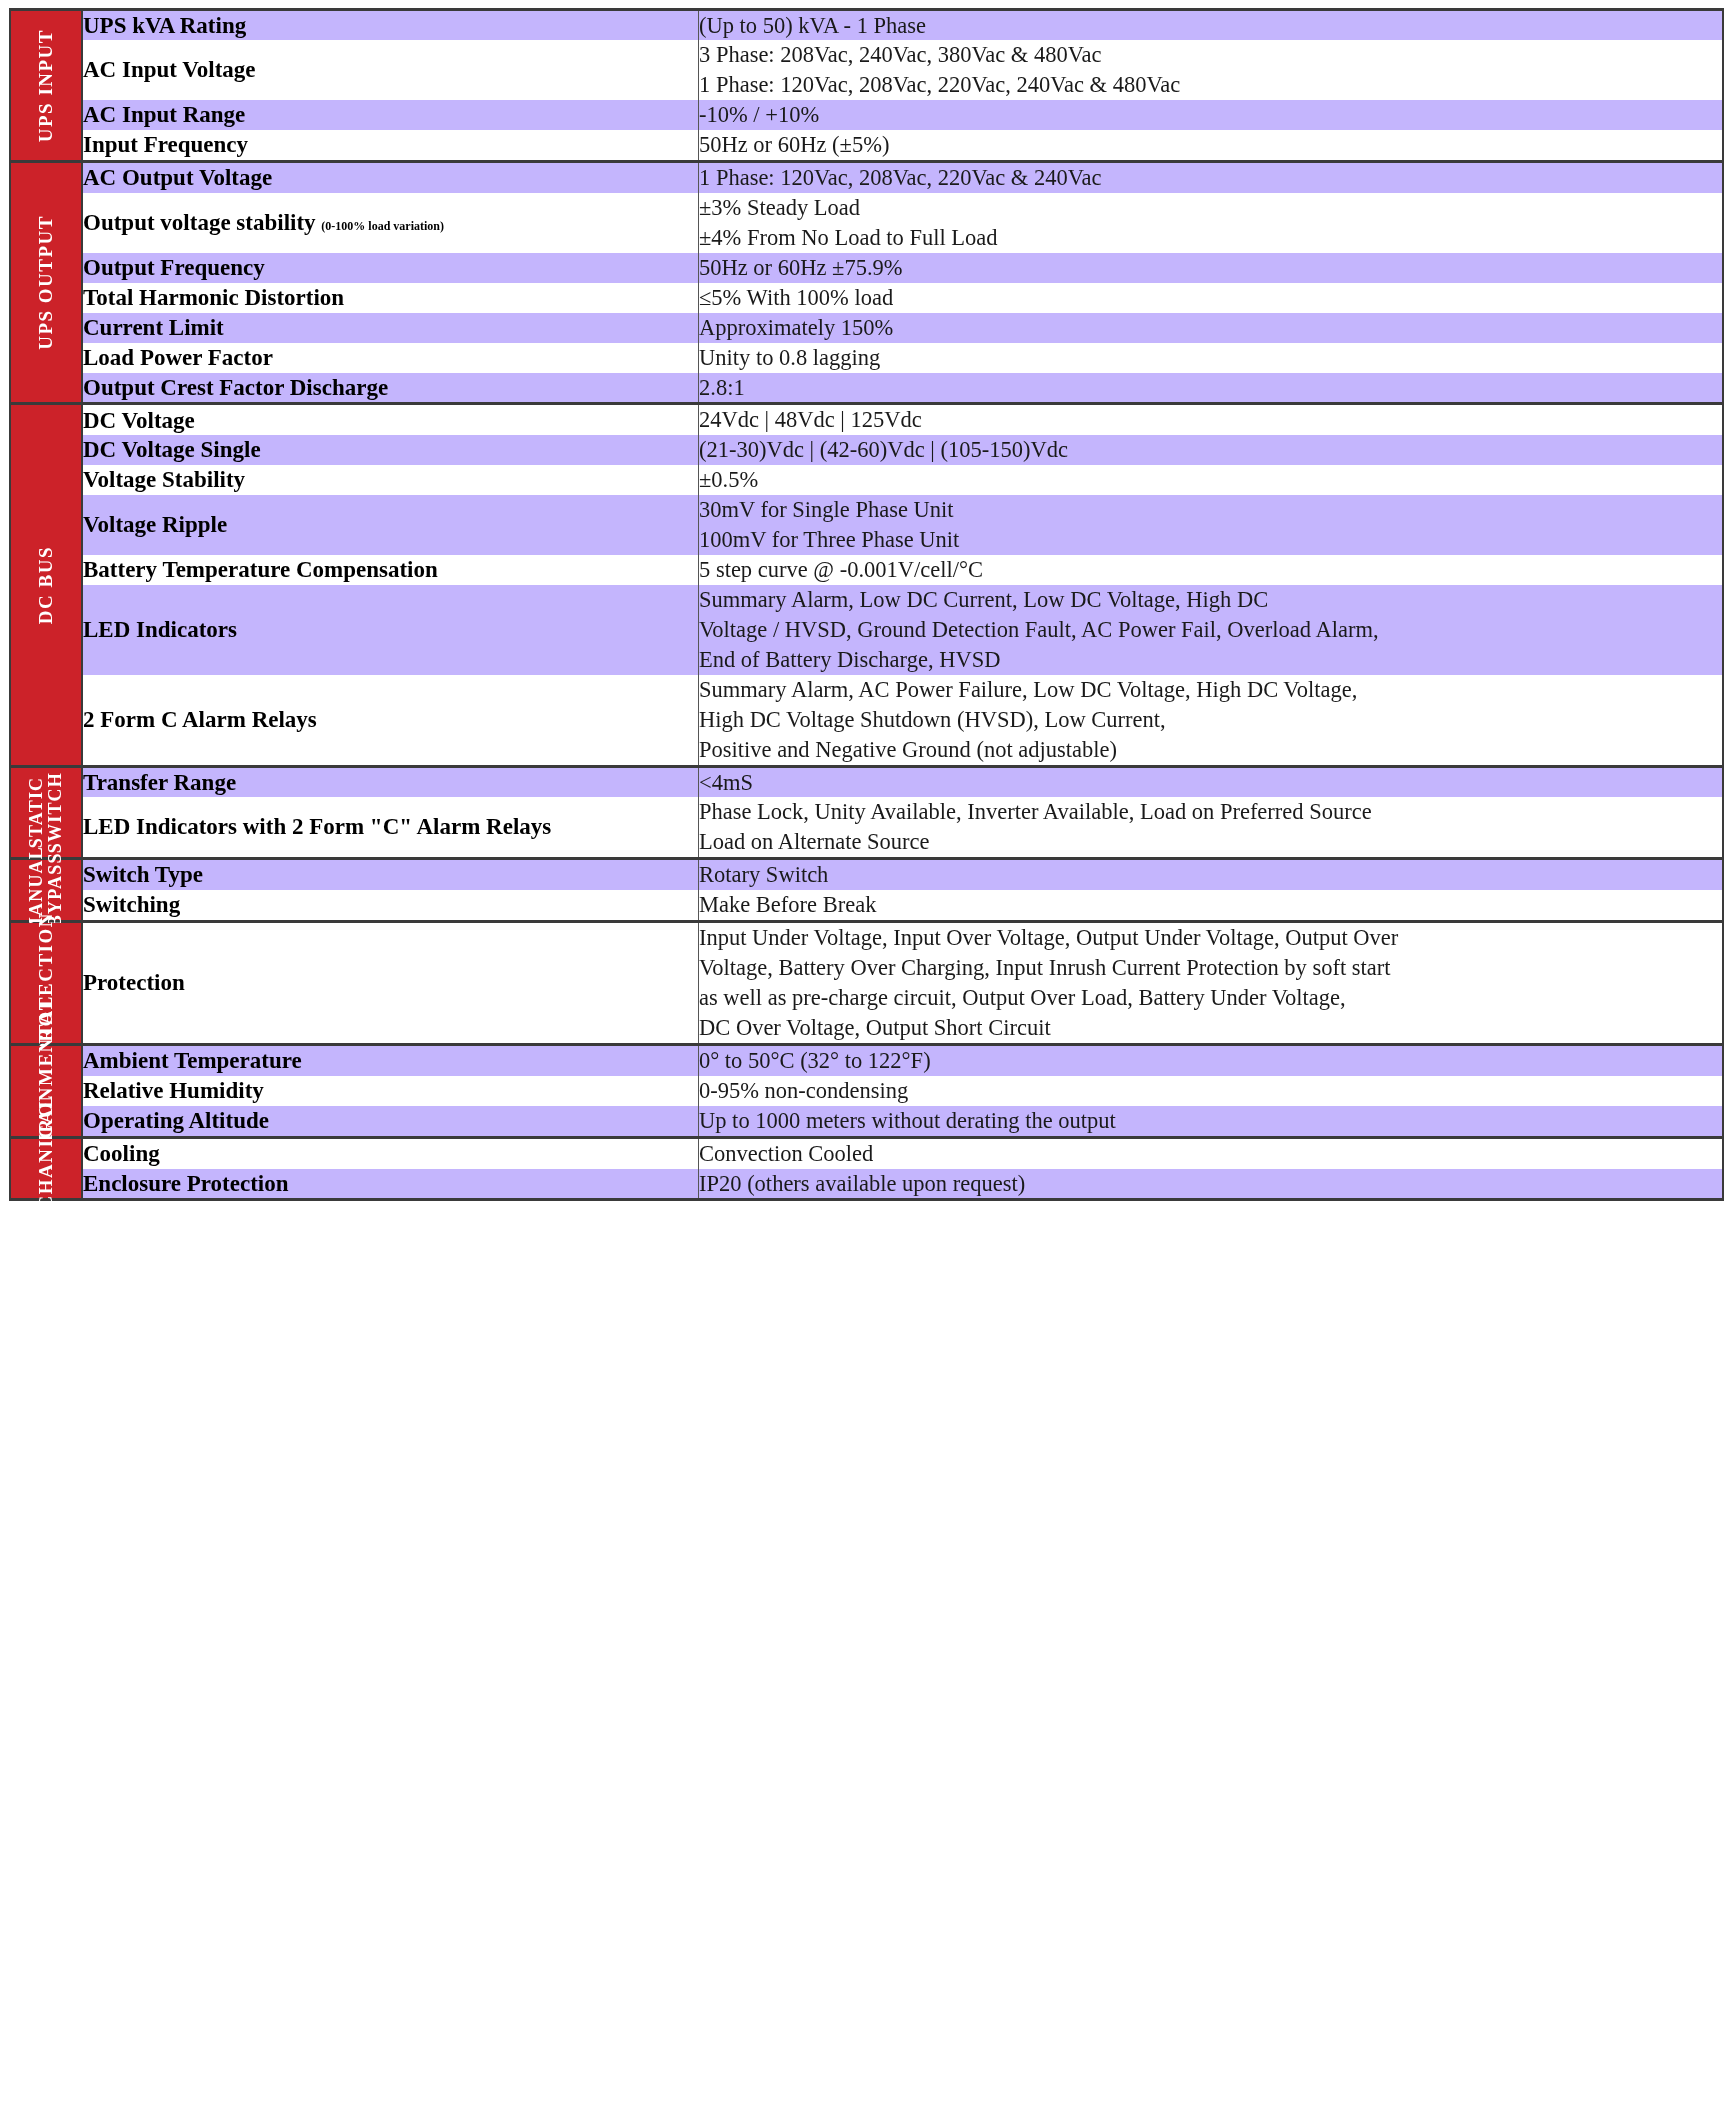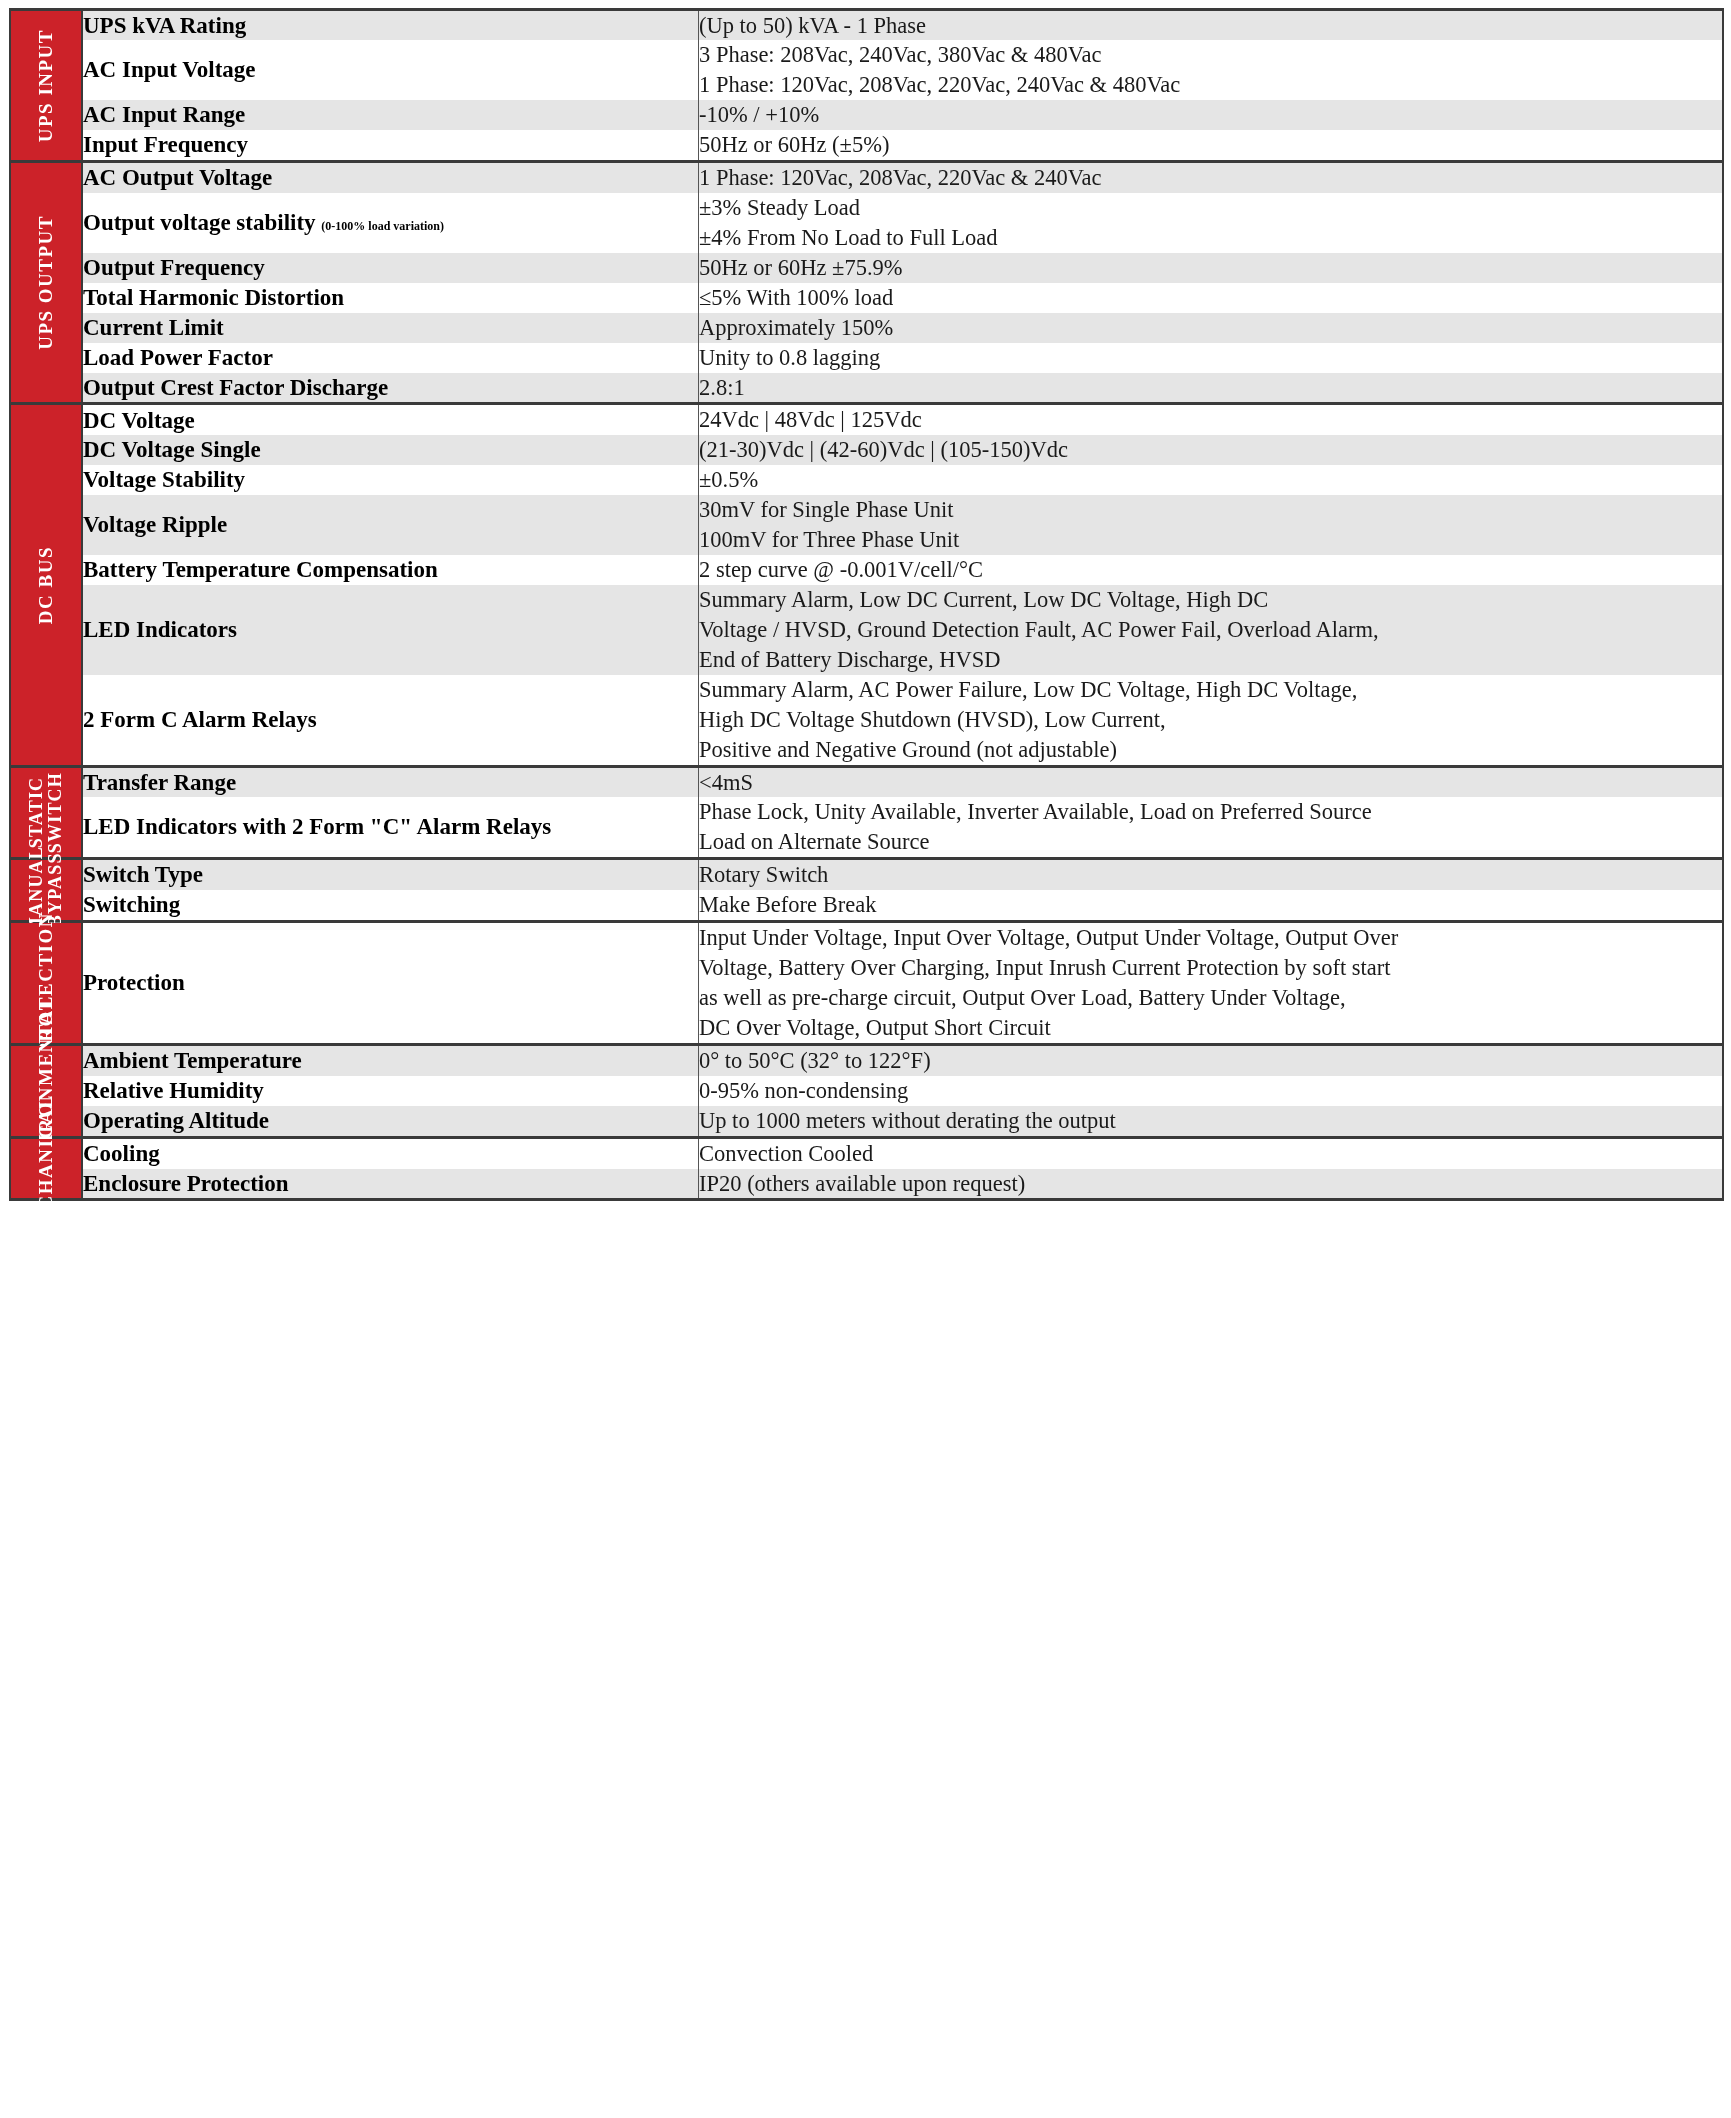"UPS kVA Rating" tr.shade td { background: #e5e5e5 -> #c4b5fd }
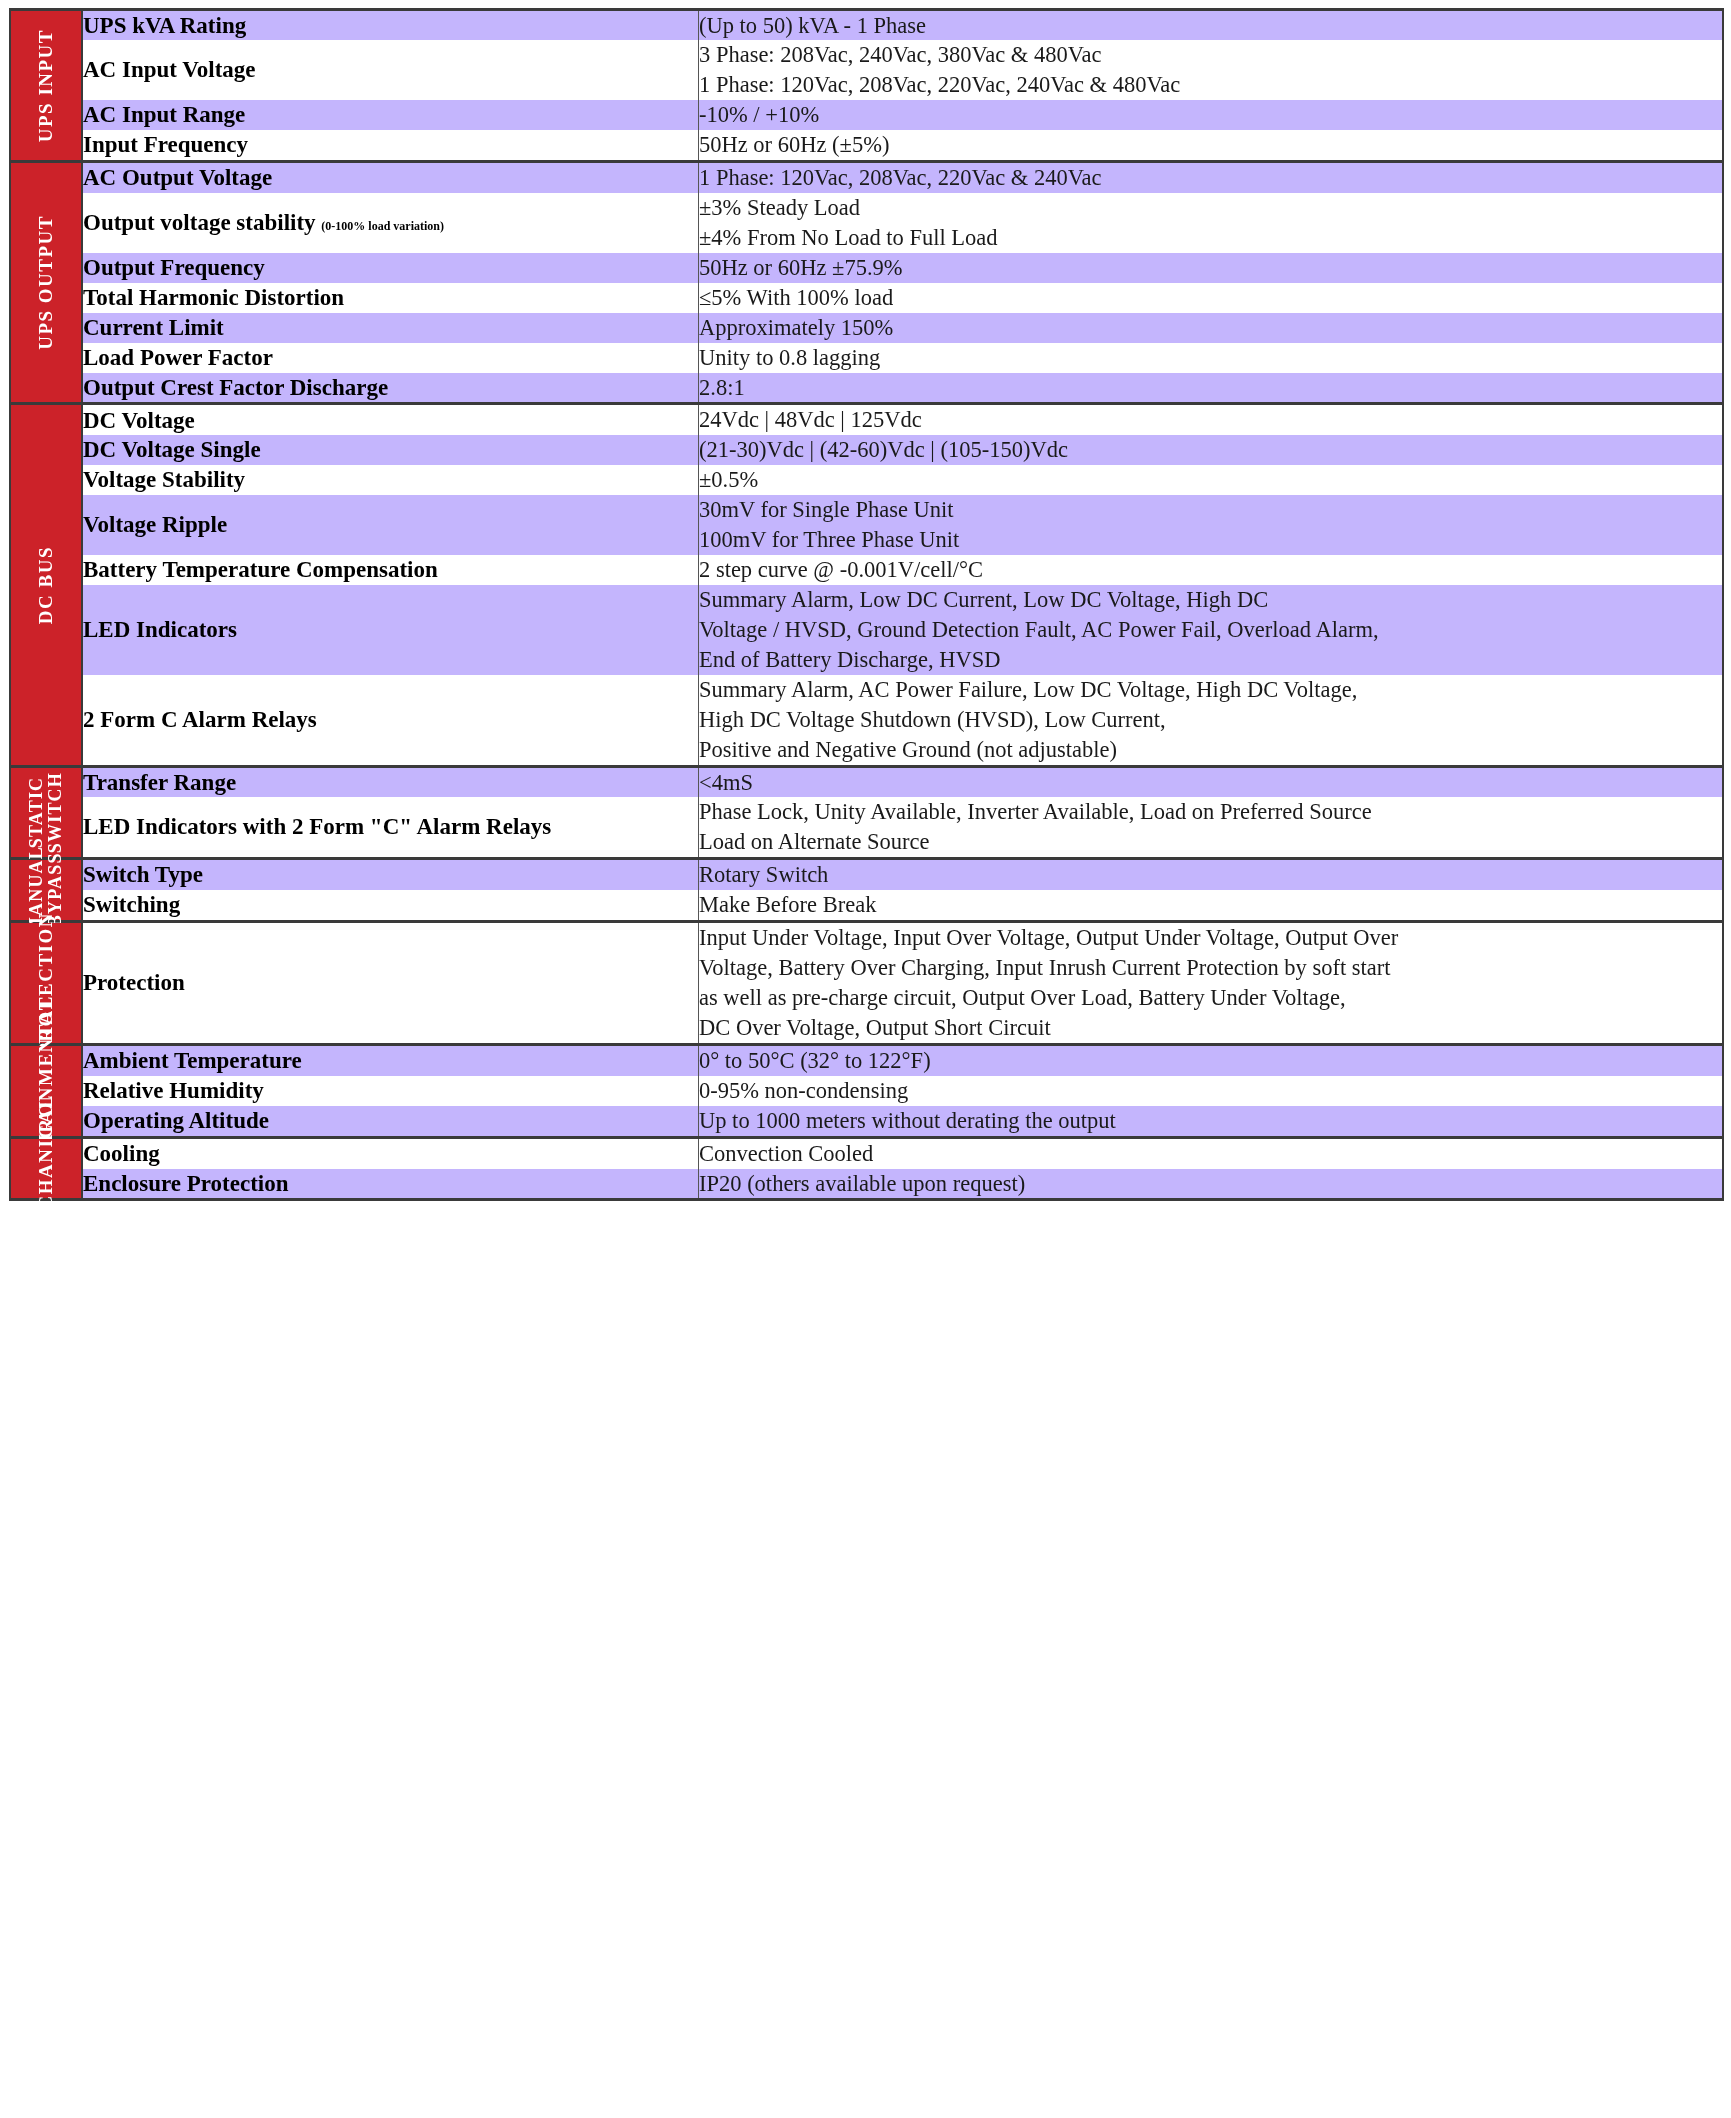"2 step curve @ -0.001V/cell/°C" td.value { text: 2 -> 5 }
